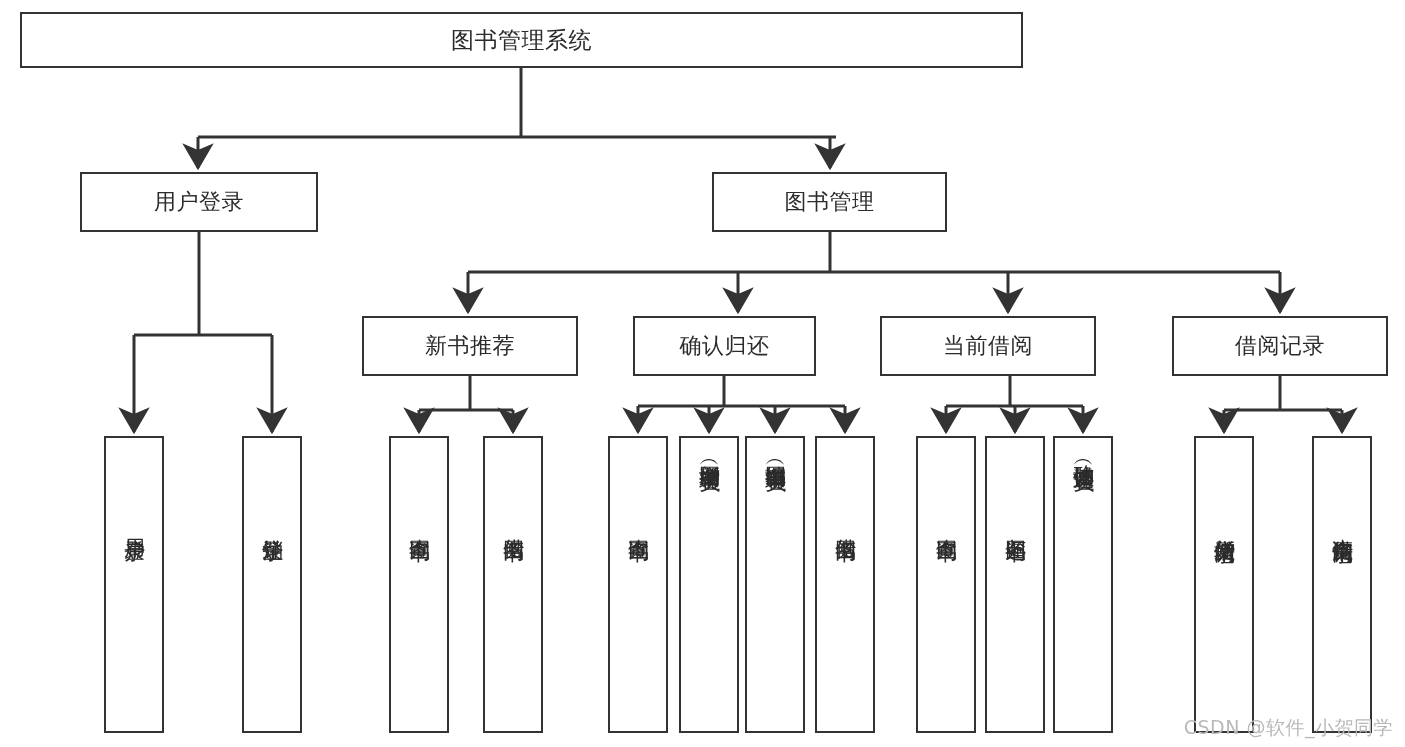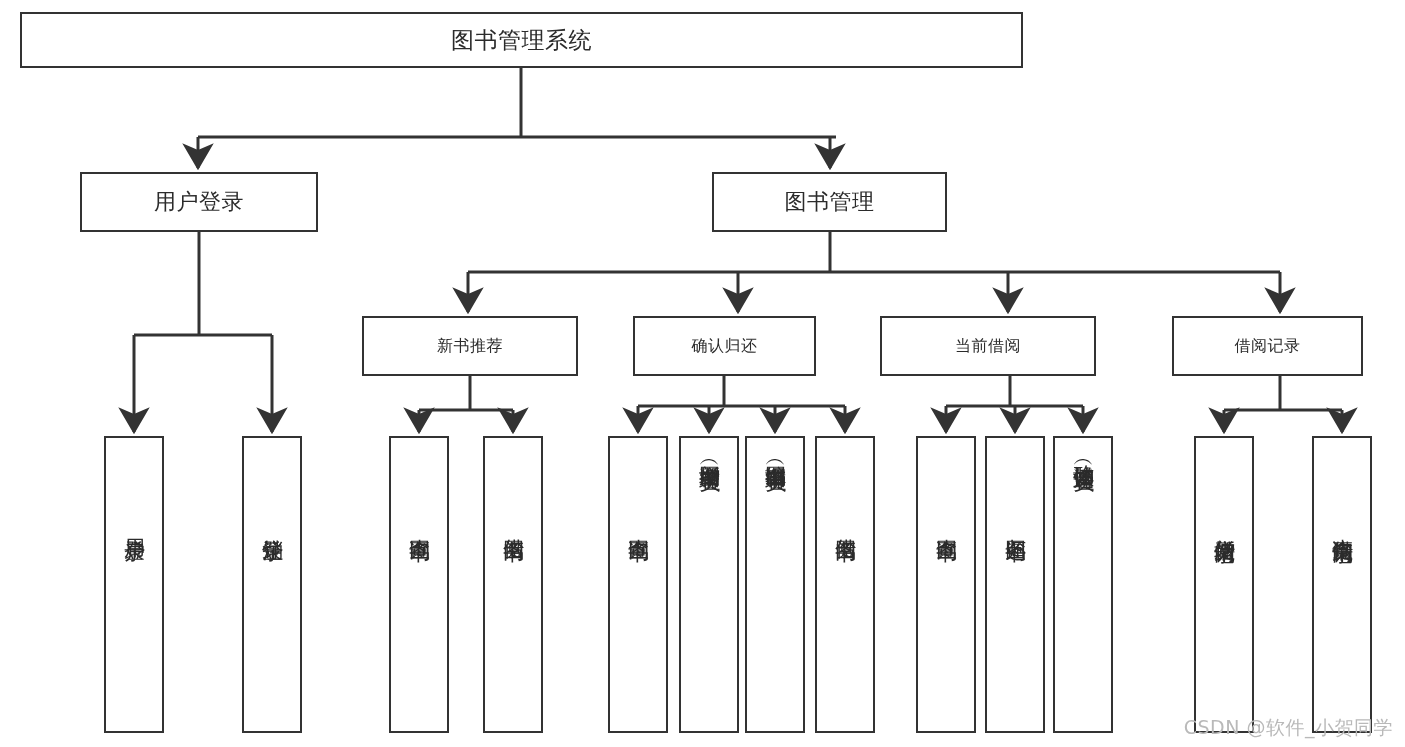"新书推荐" .node-level2 .node-label { font-size: 16px -> 22px }
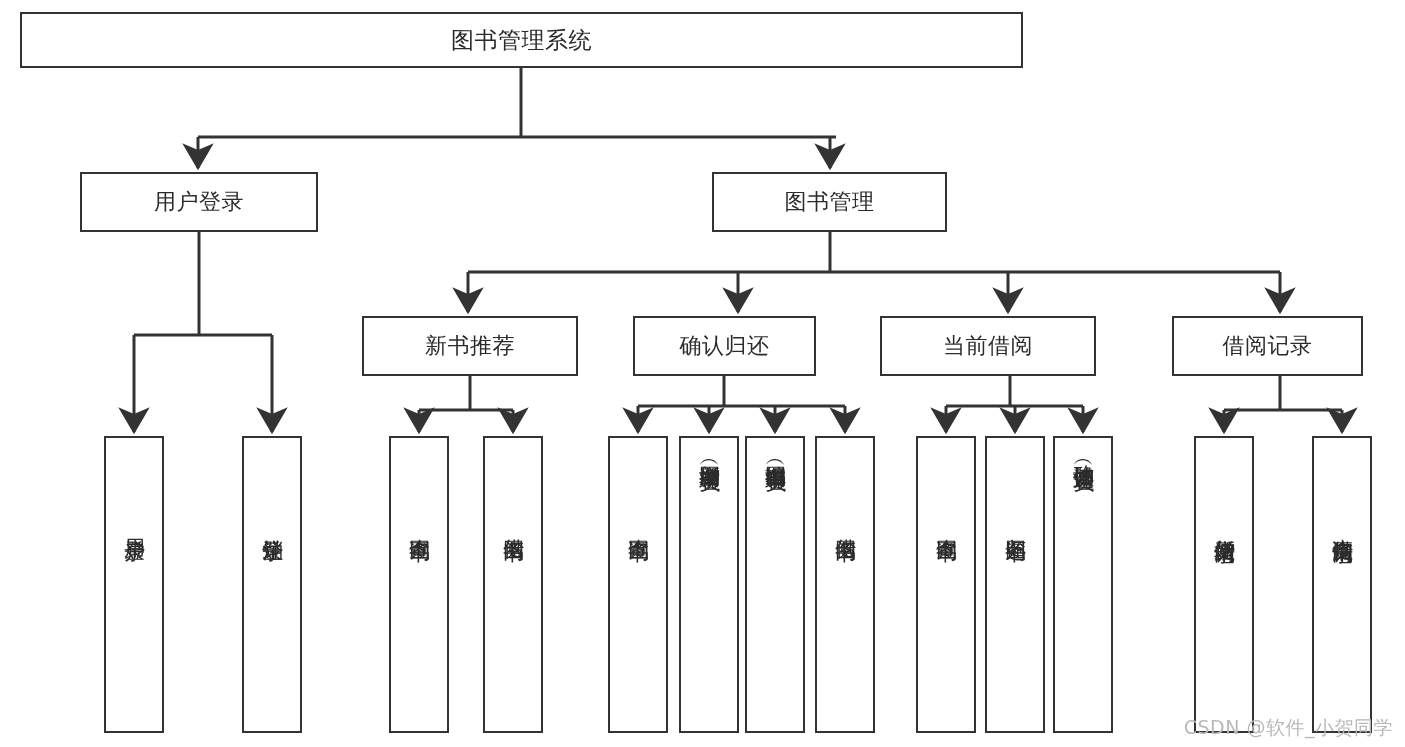"借阅记录" div.node-box { width: 191px -> 216px }
